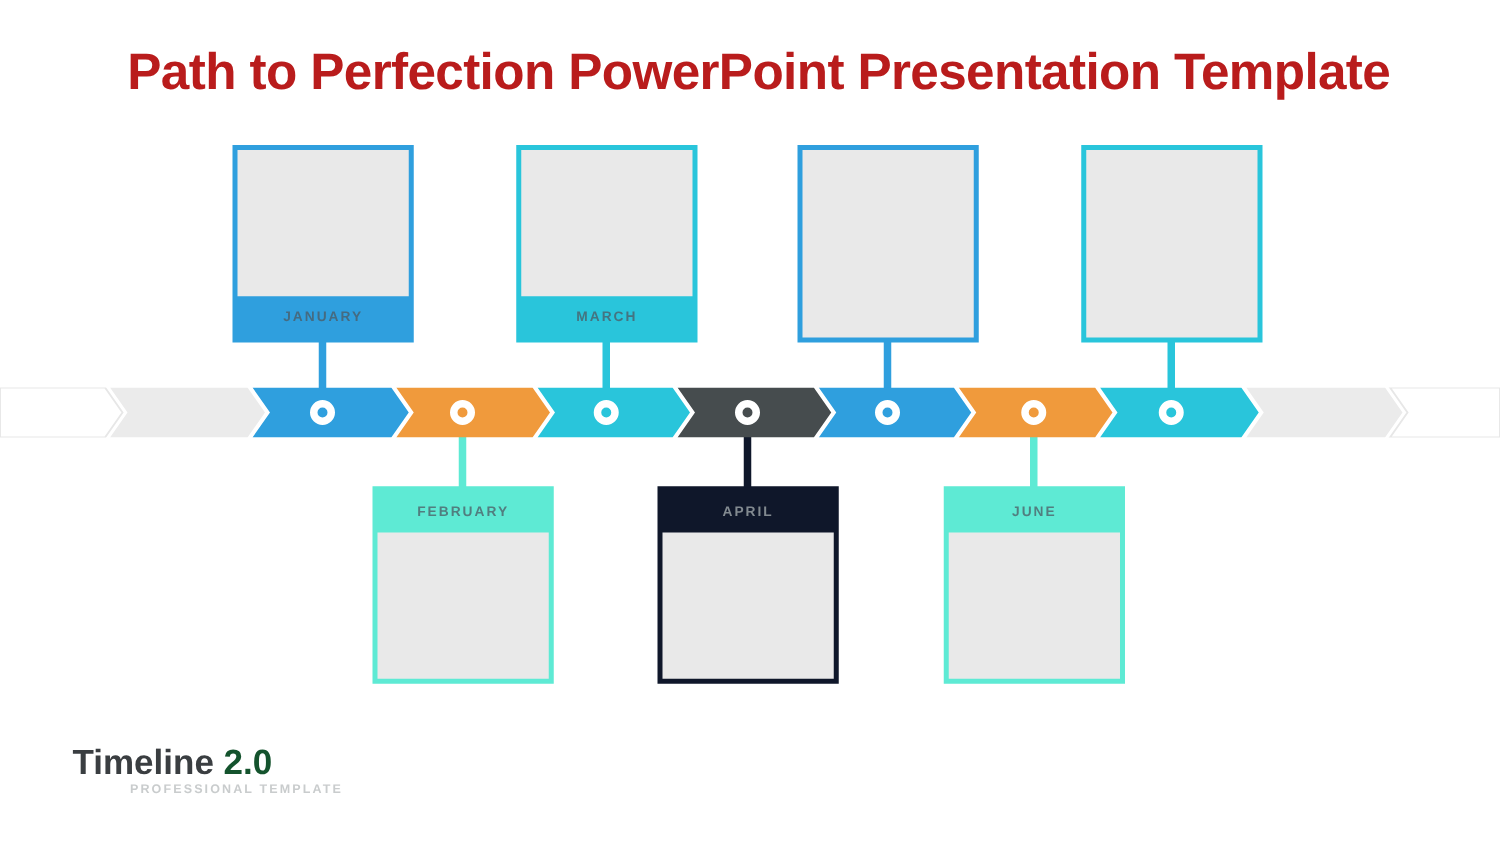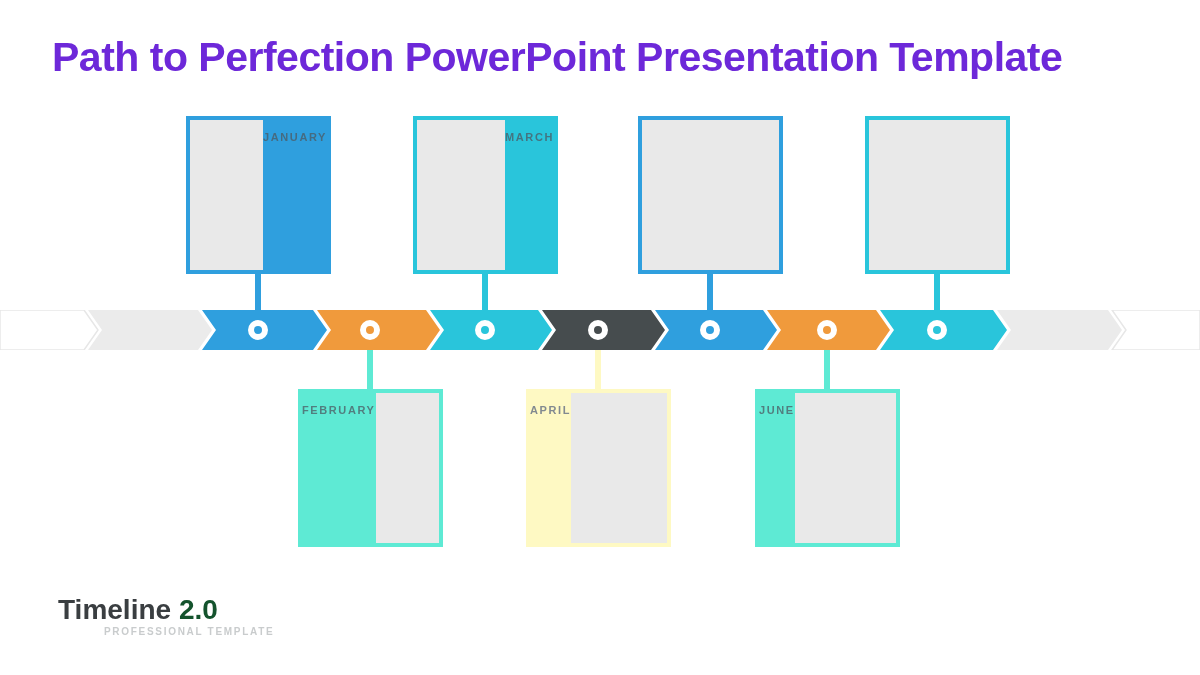"Path to Perfection PowerPoint" .title { color: #6d28d9 -> #b91c1c; text-align: none -> center }
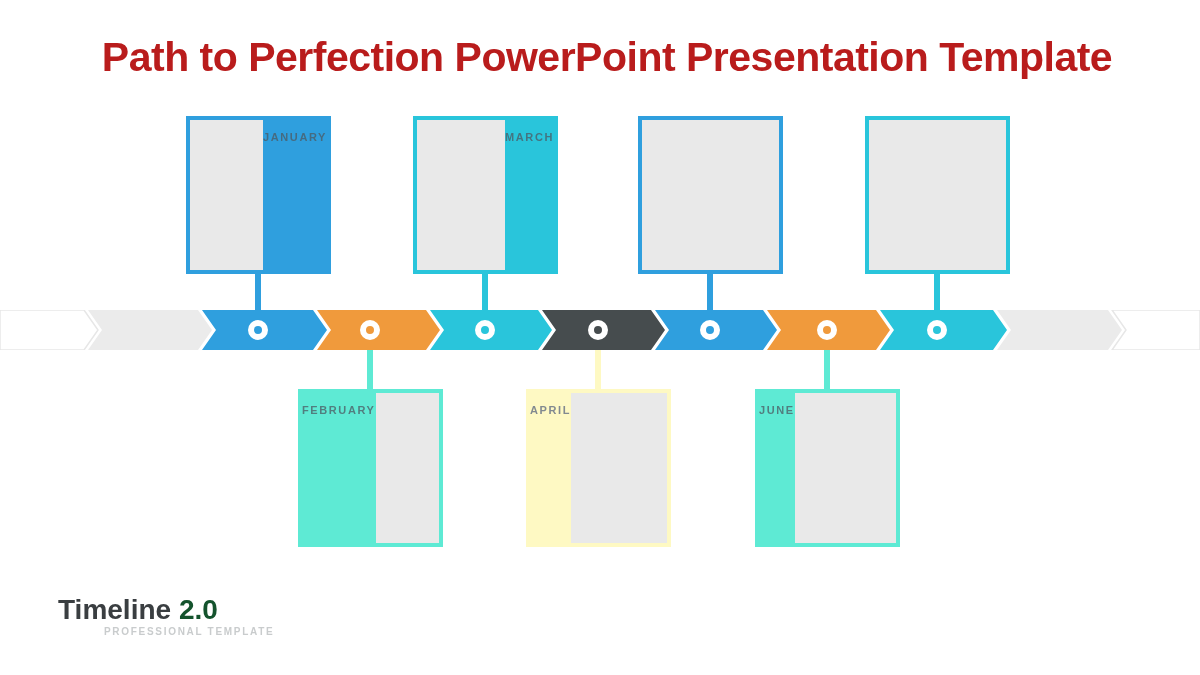"JANUARY" .card { flex-direction: row -> column }
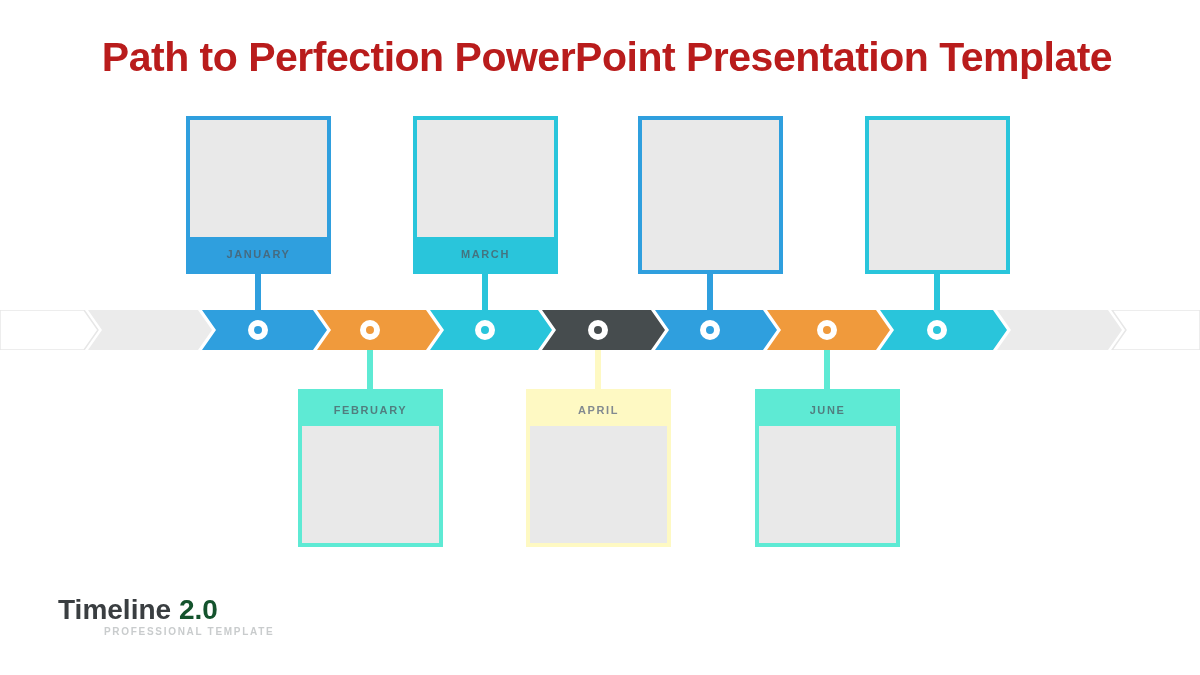"APRIL" .c-dark { background: #fef9c3 -> #0f172a }
